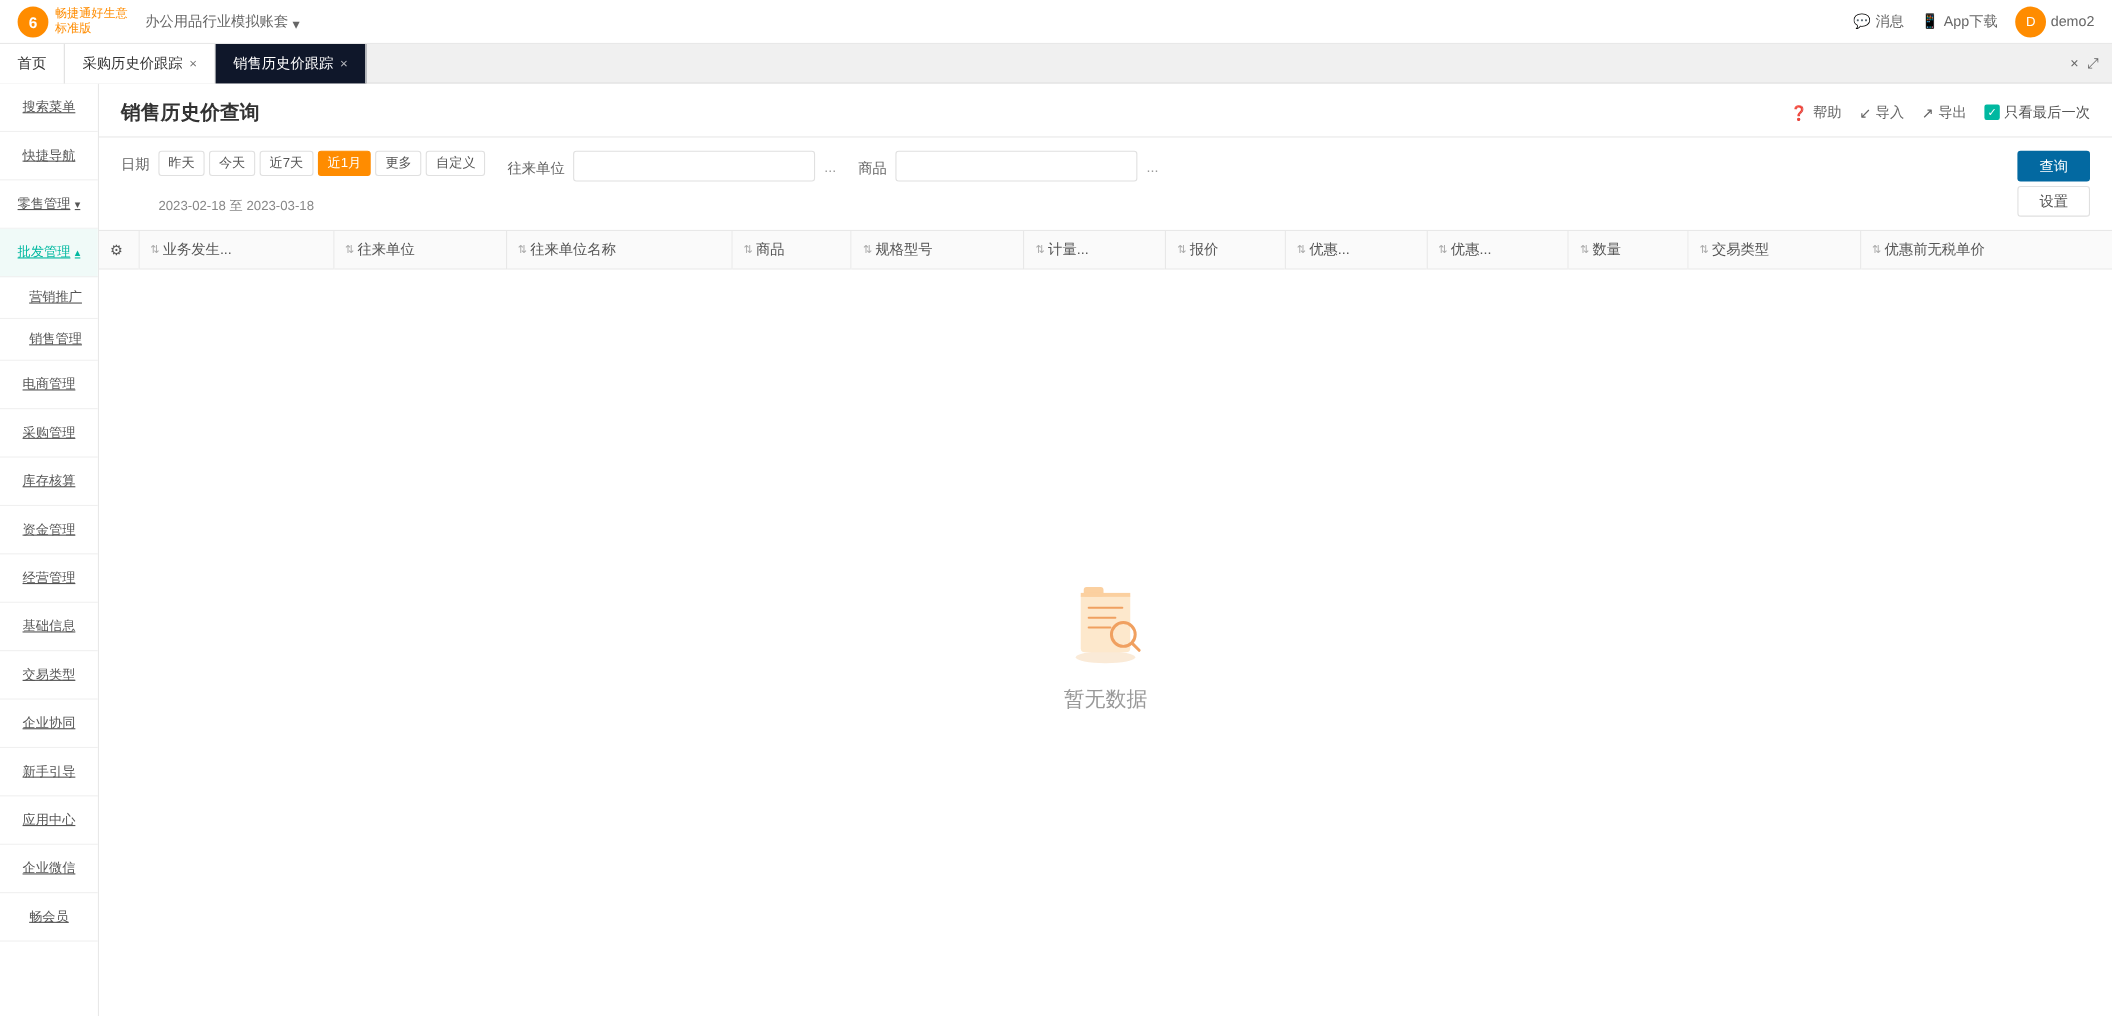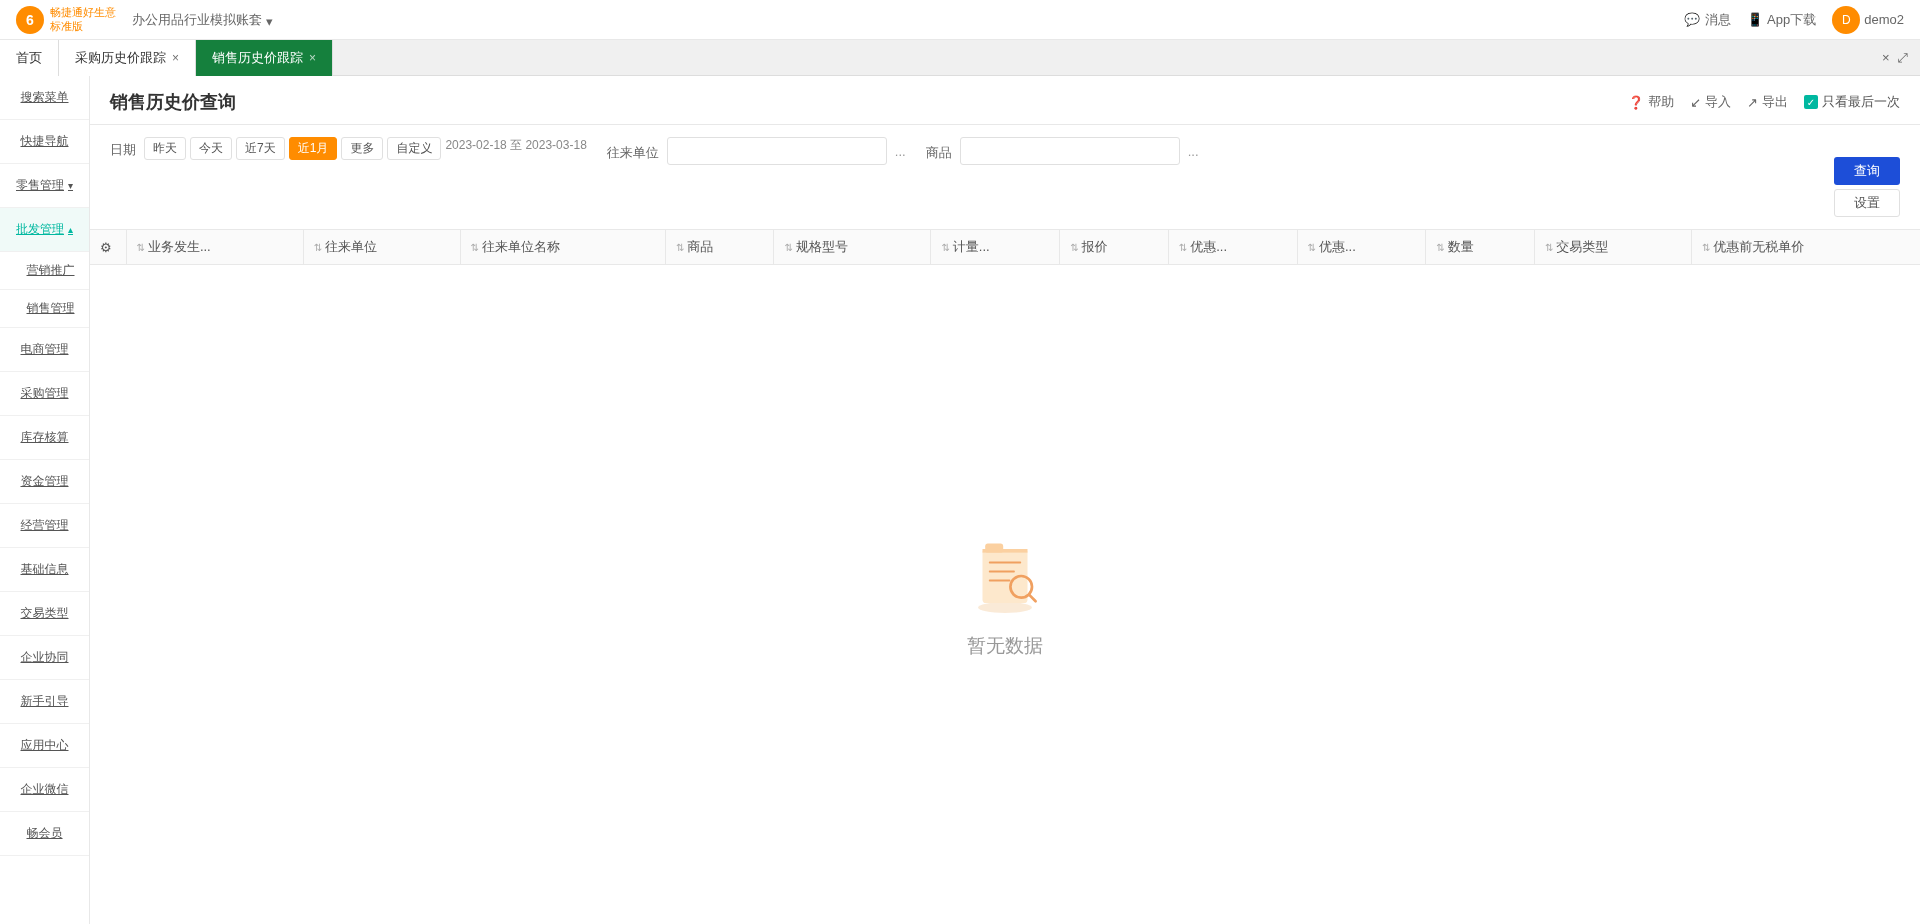"销售历史价跟踪" .tab.active { background: #15803d -> #0f172a }
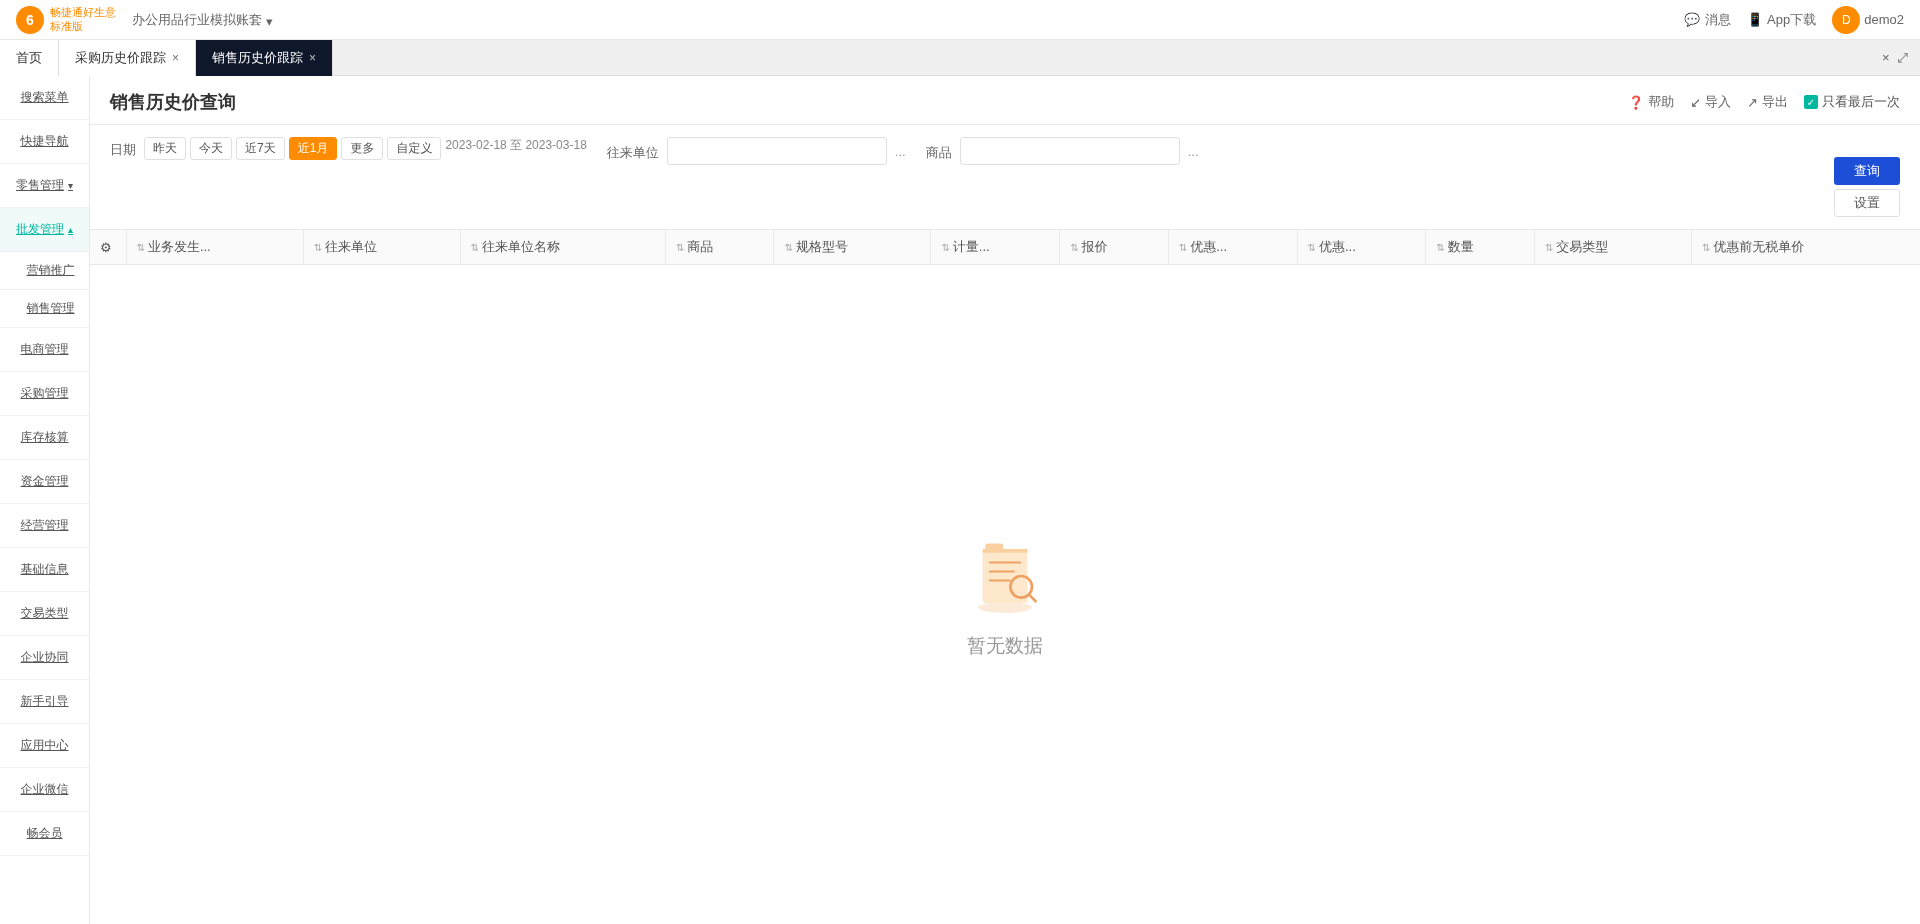"昨天" .date-filter { flex-direction: row -> column; gap: 4px -> 19px }
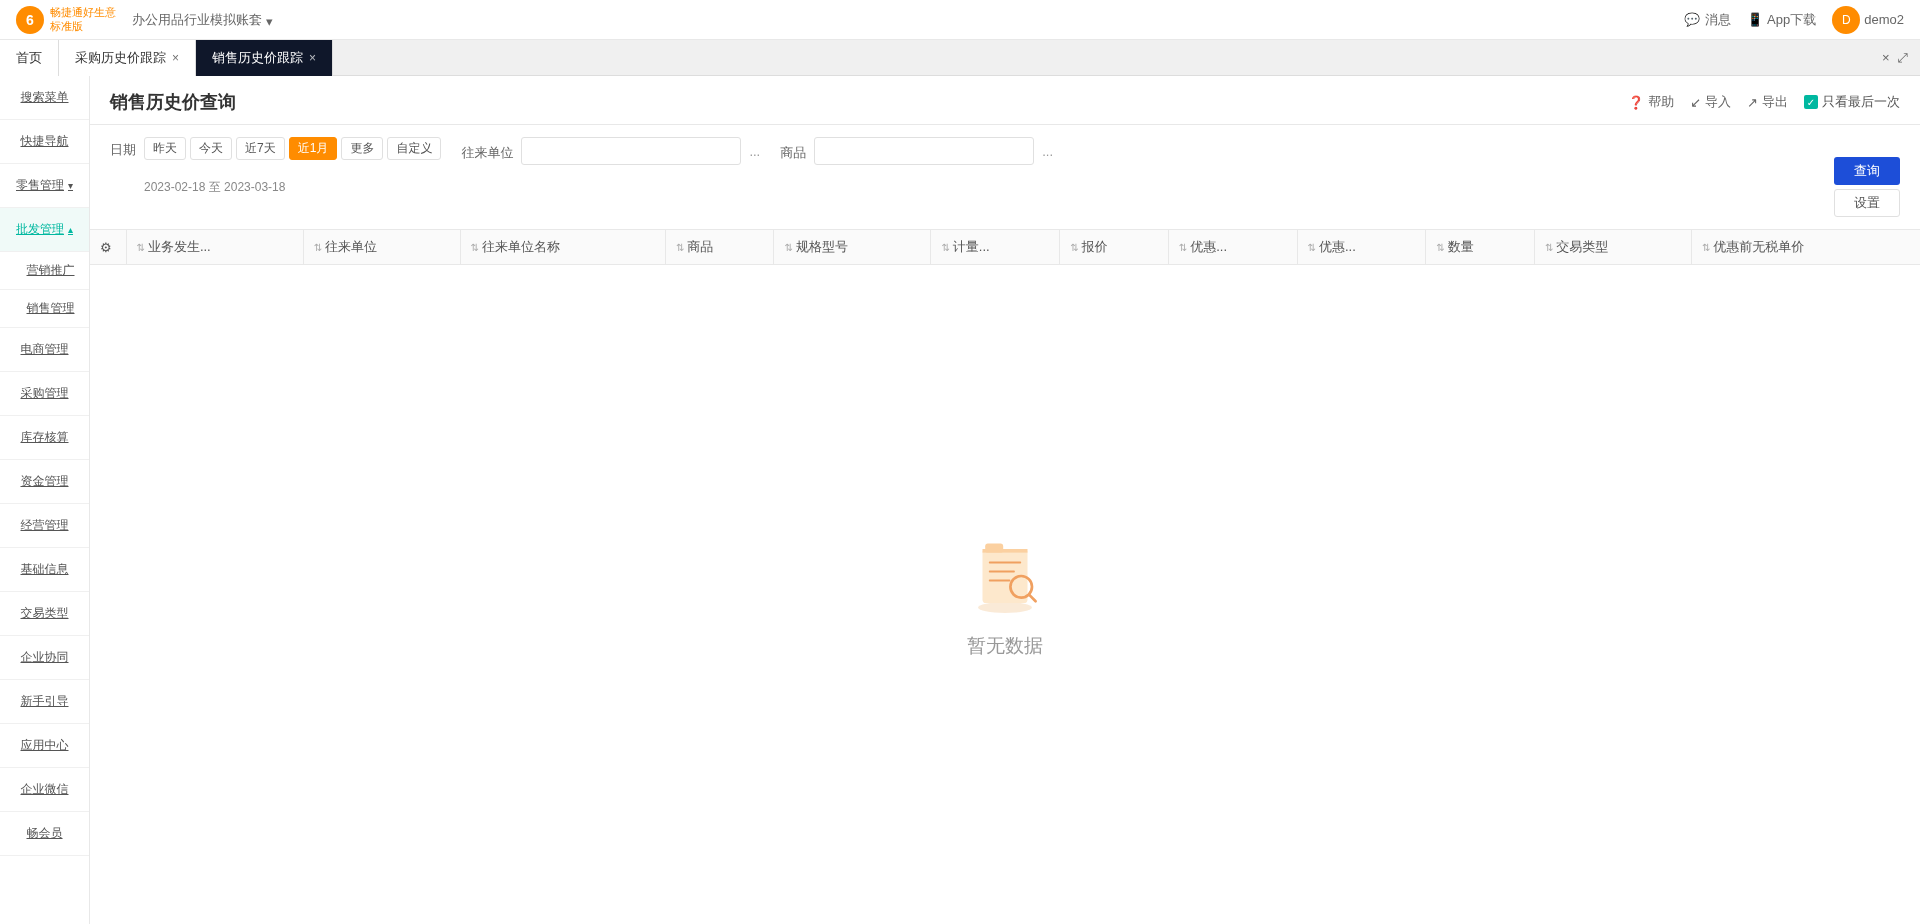"查询" .btn-query { background: #1d4ed8 -> #0369a1; margin-top: 20px -> none }
